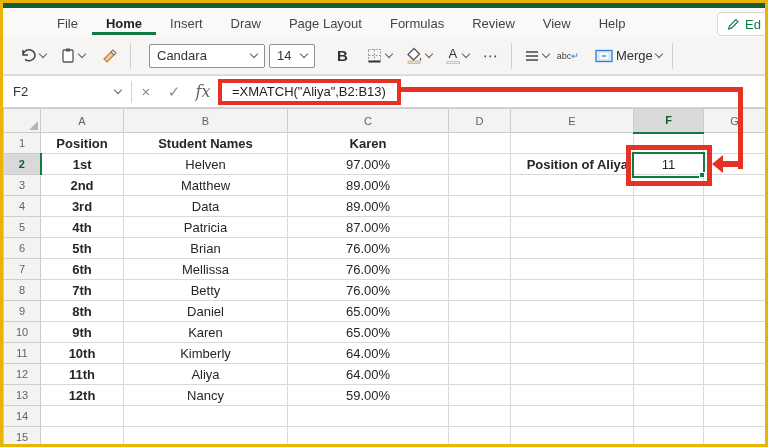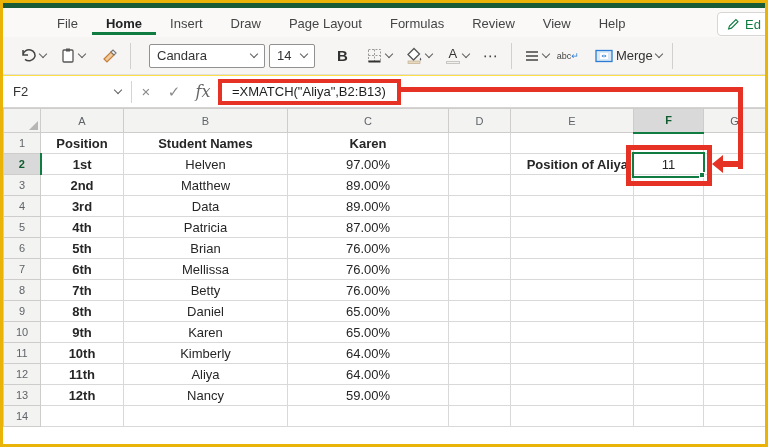"15" tr { html: none -> <tr> <th>15</th> <td></td> <td></td> <td></td> <td></td> <td></td> <td></td> <td></td> </tr> }
